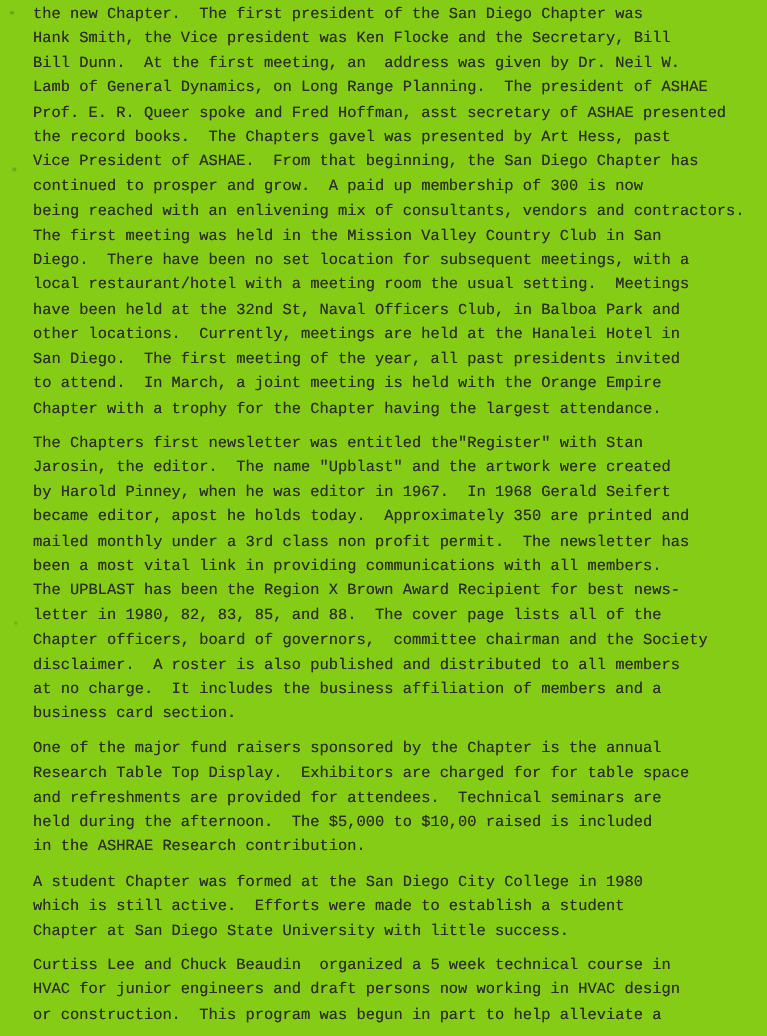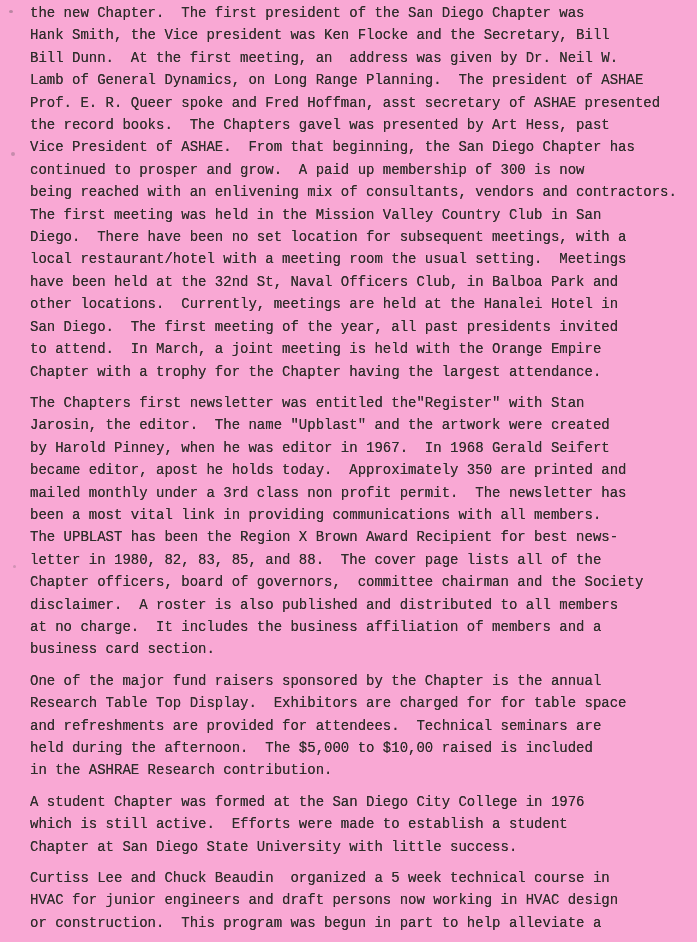"the new Chapter. The first" .page { background: #f9a8d4 -> #84cc16 }
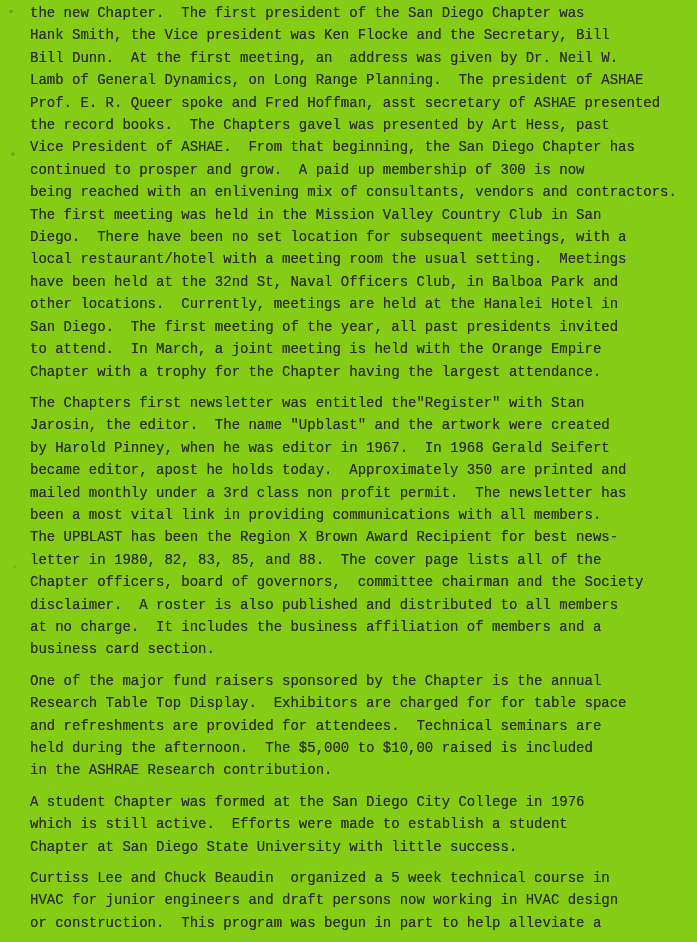"A student Chapter was formed" p.para { text: 1976 -> 1980 }
